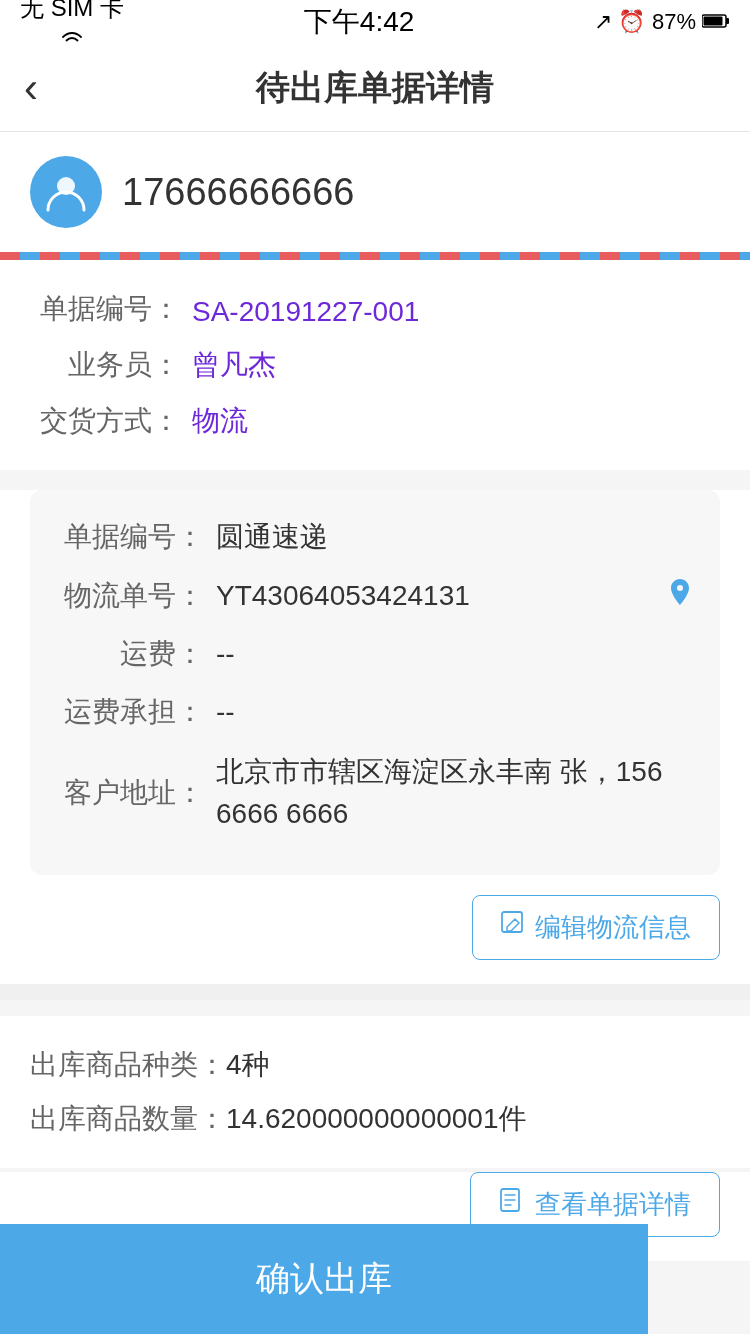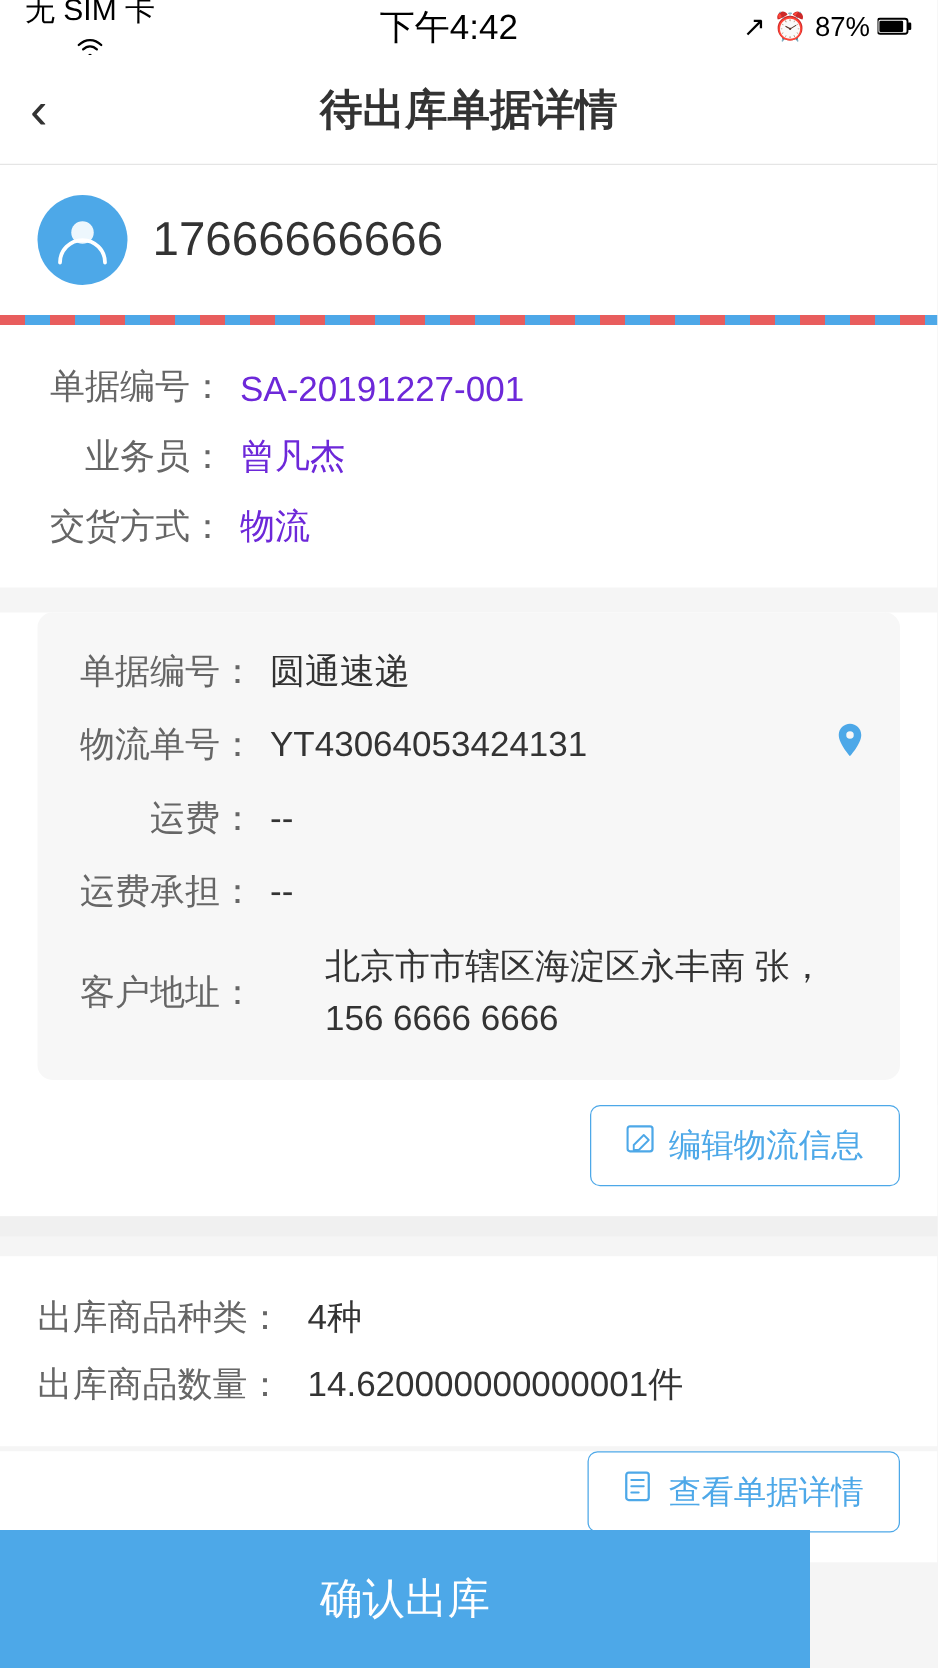"客户地址：" .logistics-row:last-child { gap: 44px -> none; margin-bottom: 0 -> 12px }
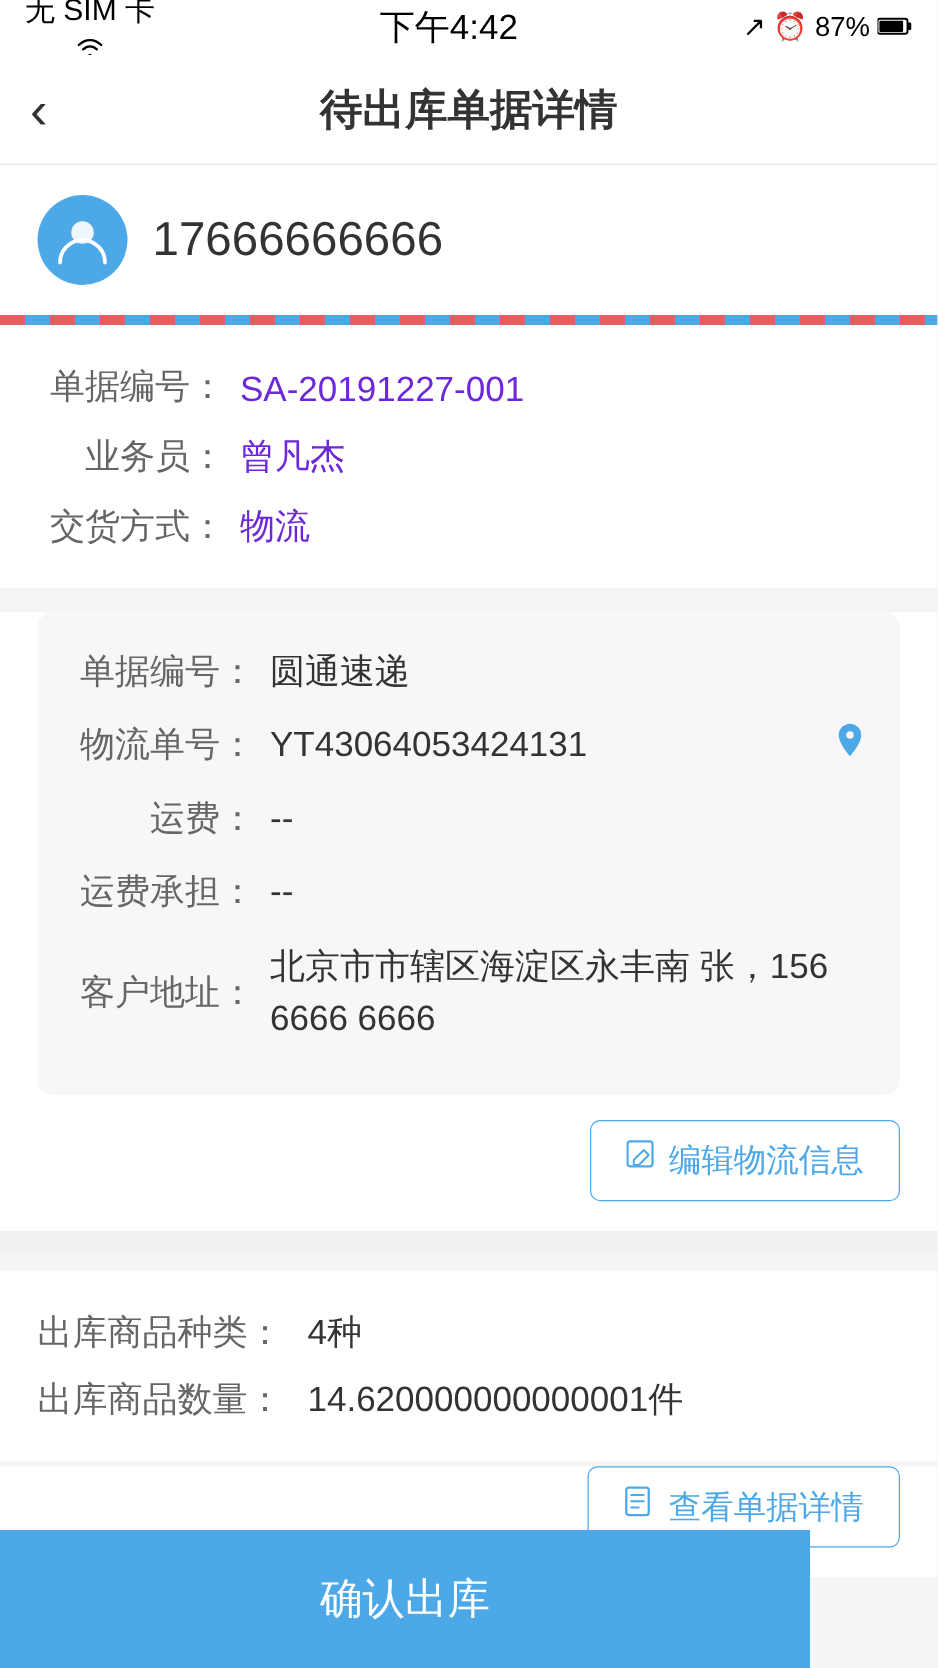"出库商品种类：" .stats-row { gap: 20px -> none }
